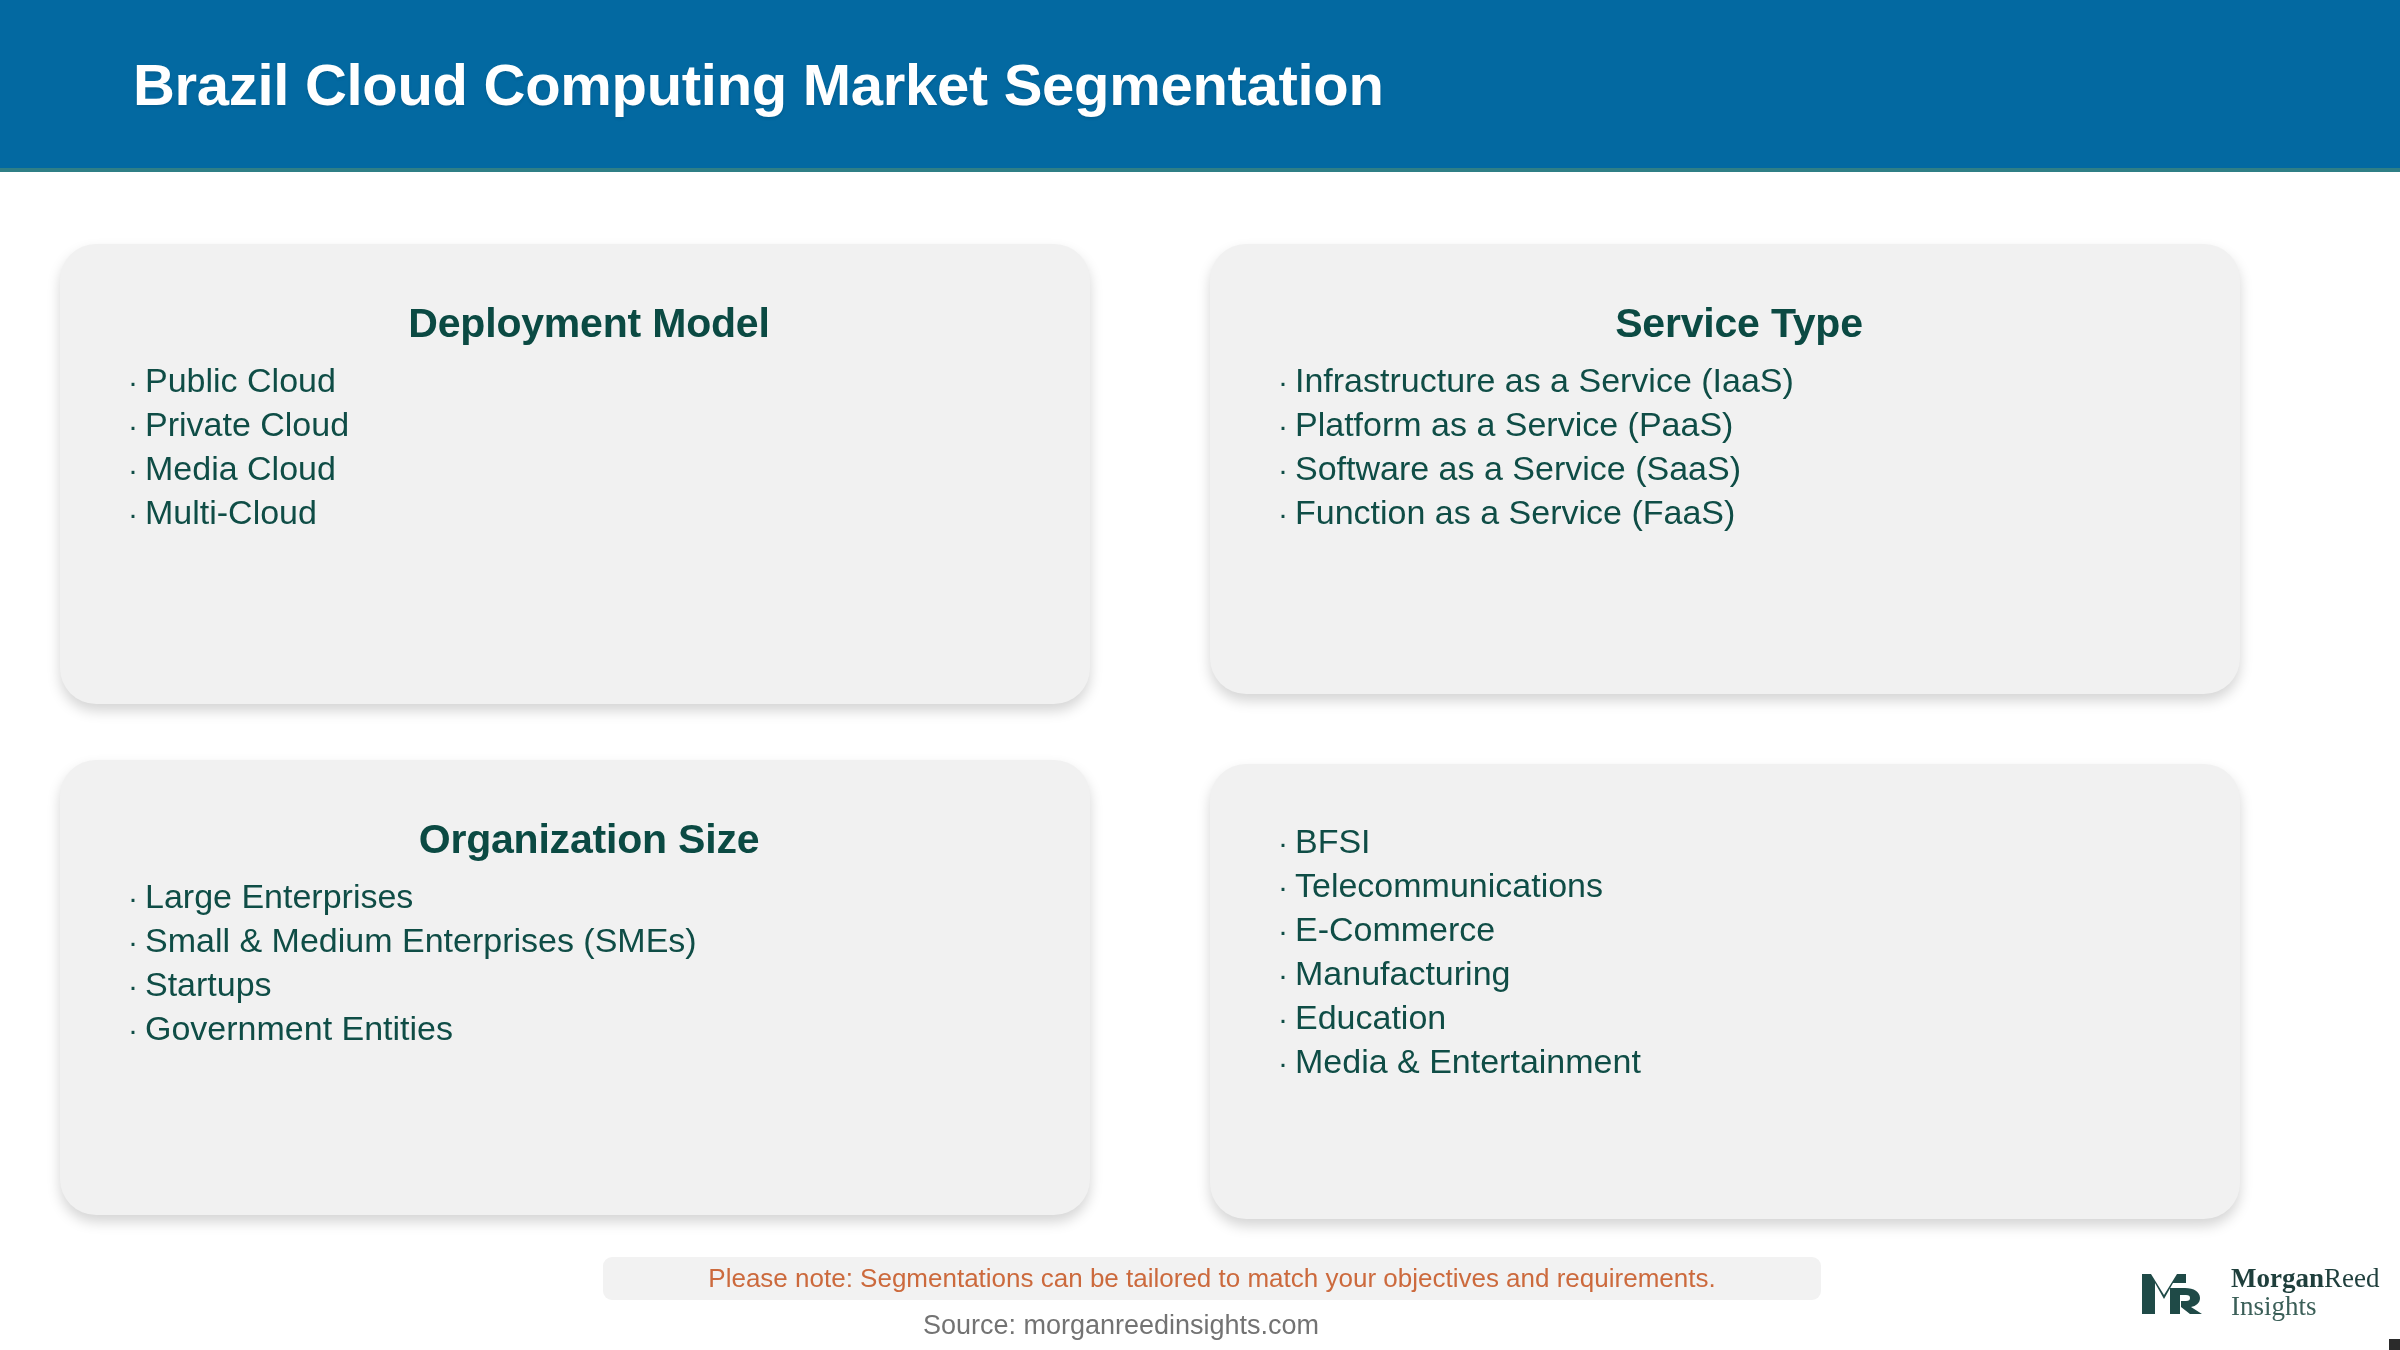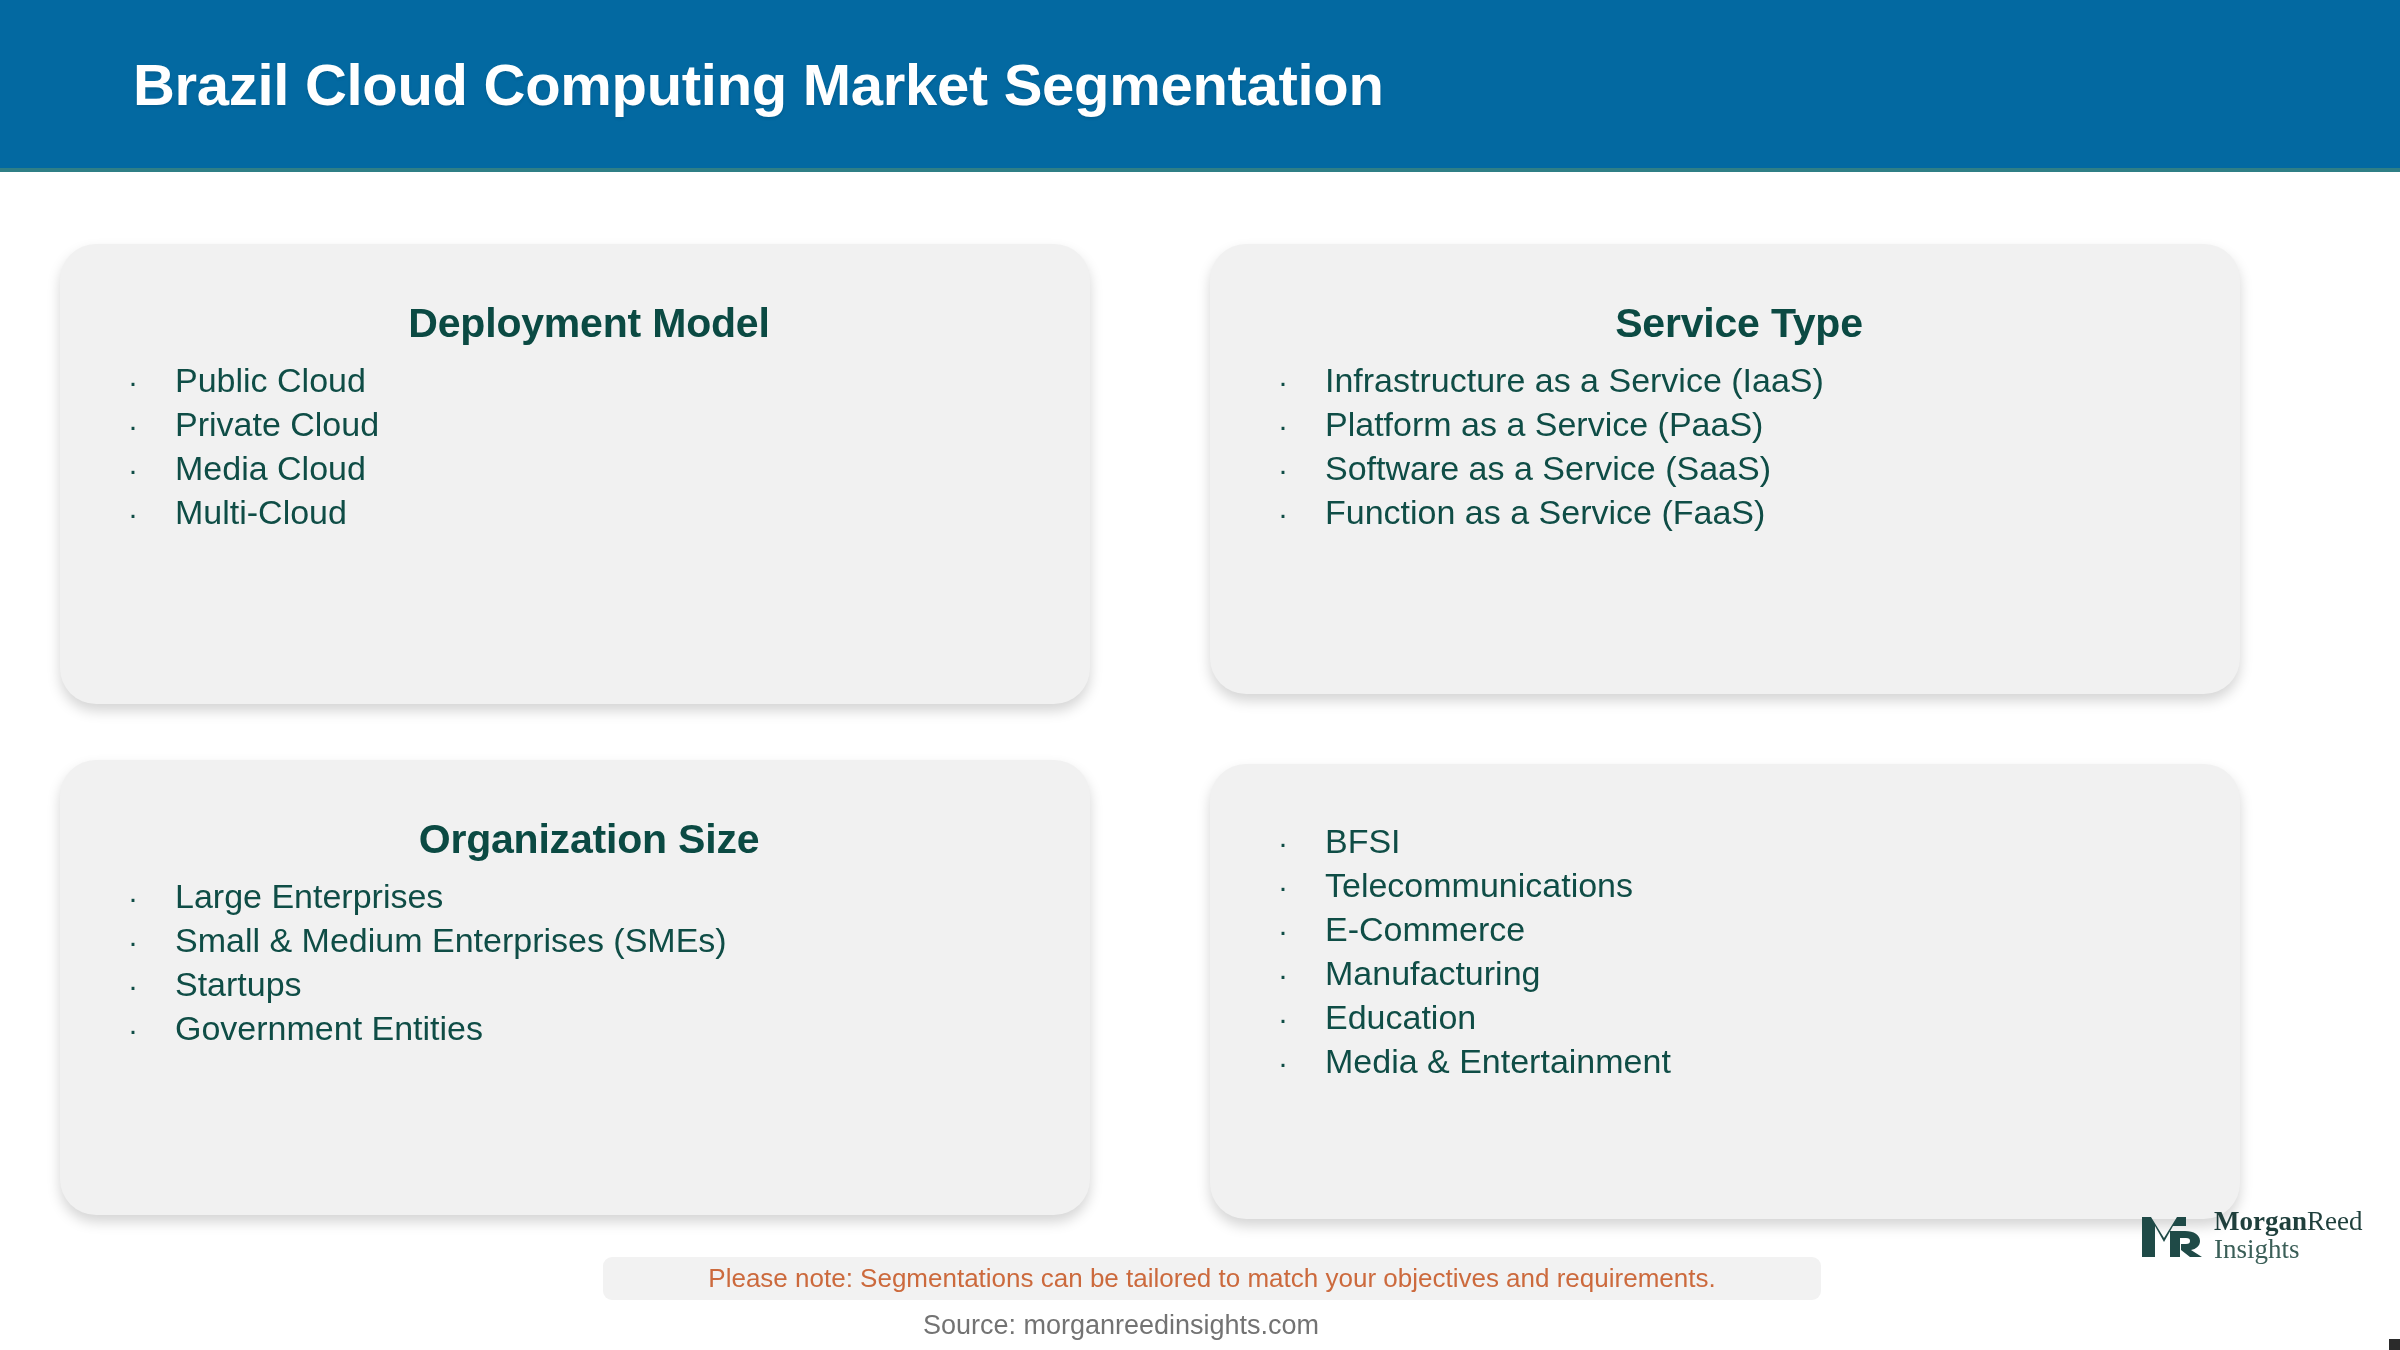"Public Cloud" .item-text { margin-left: 30px -> none }
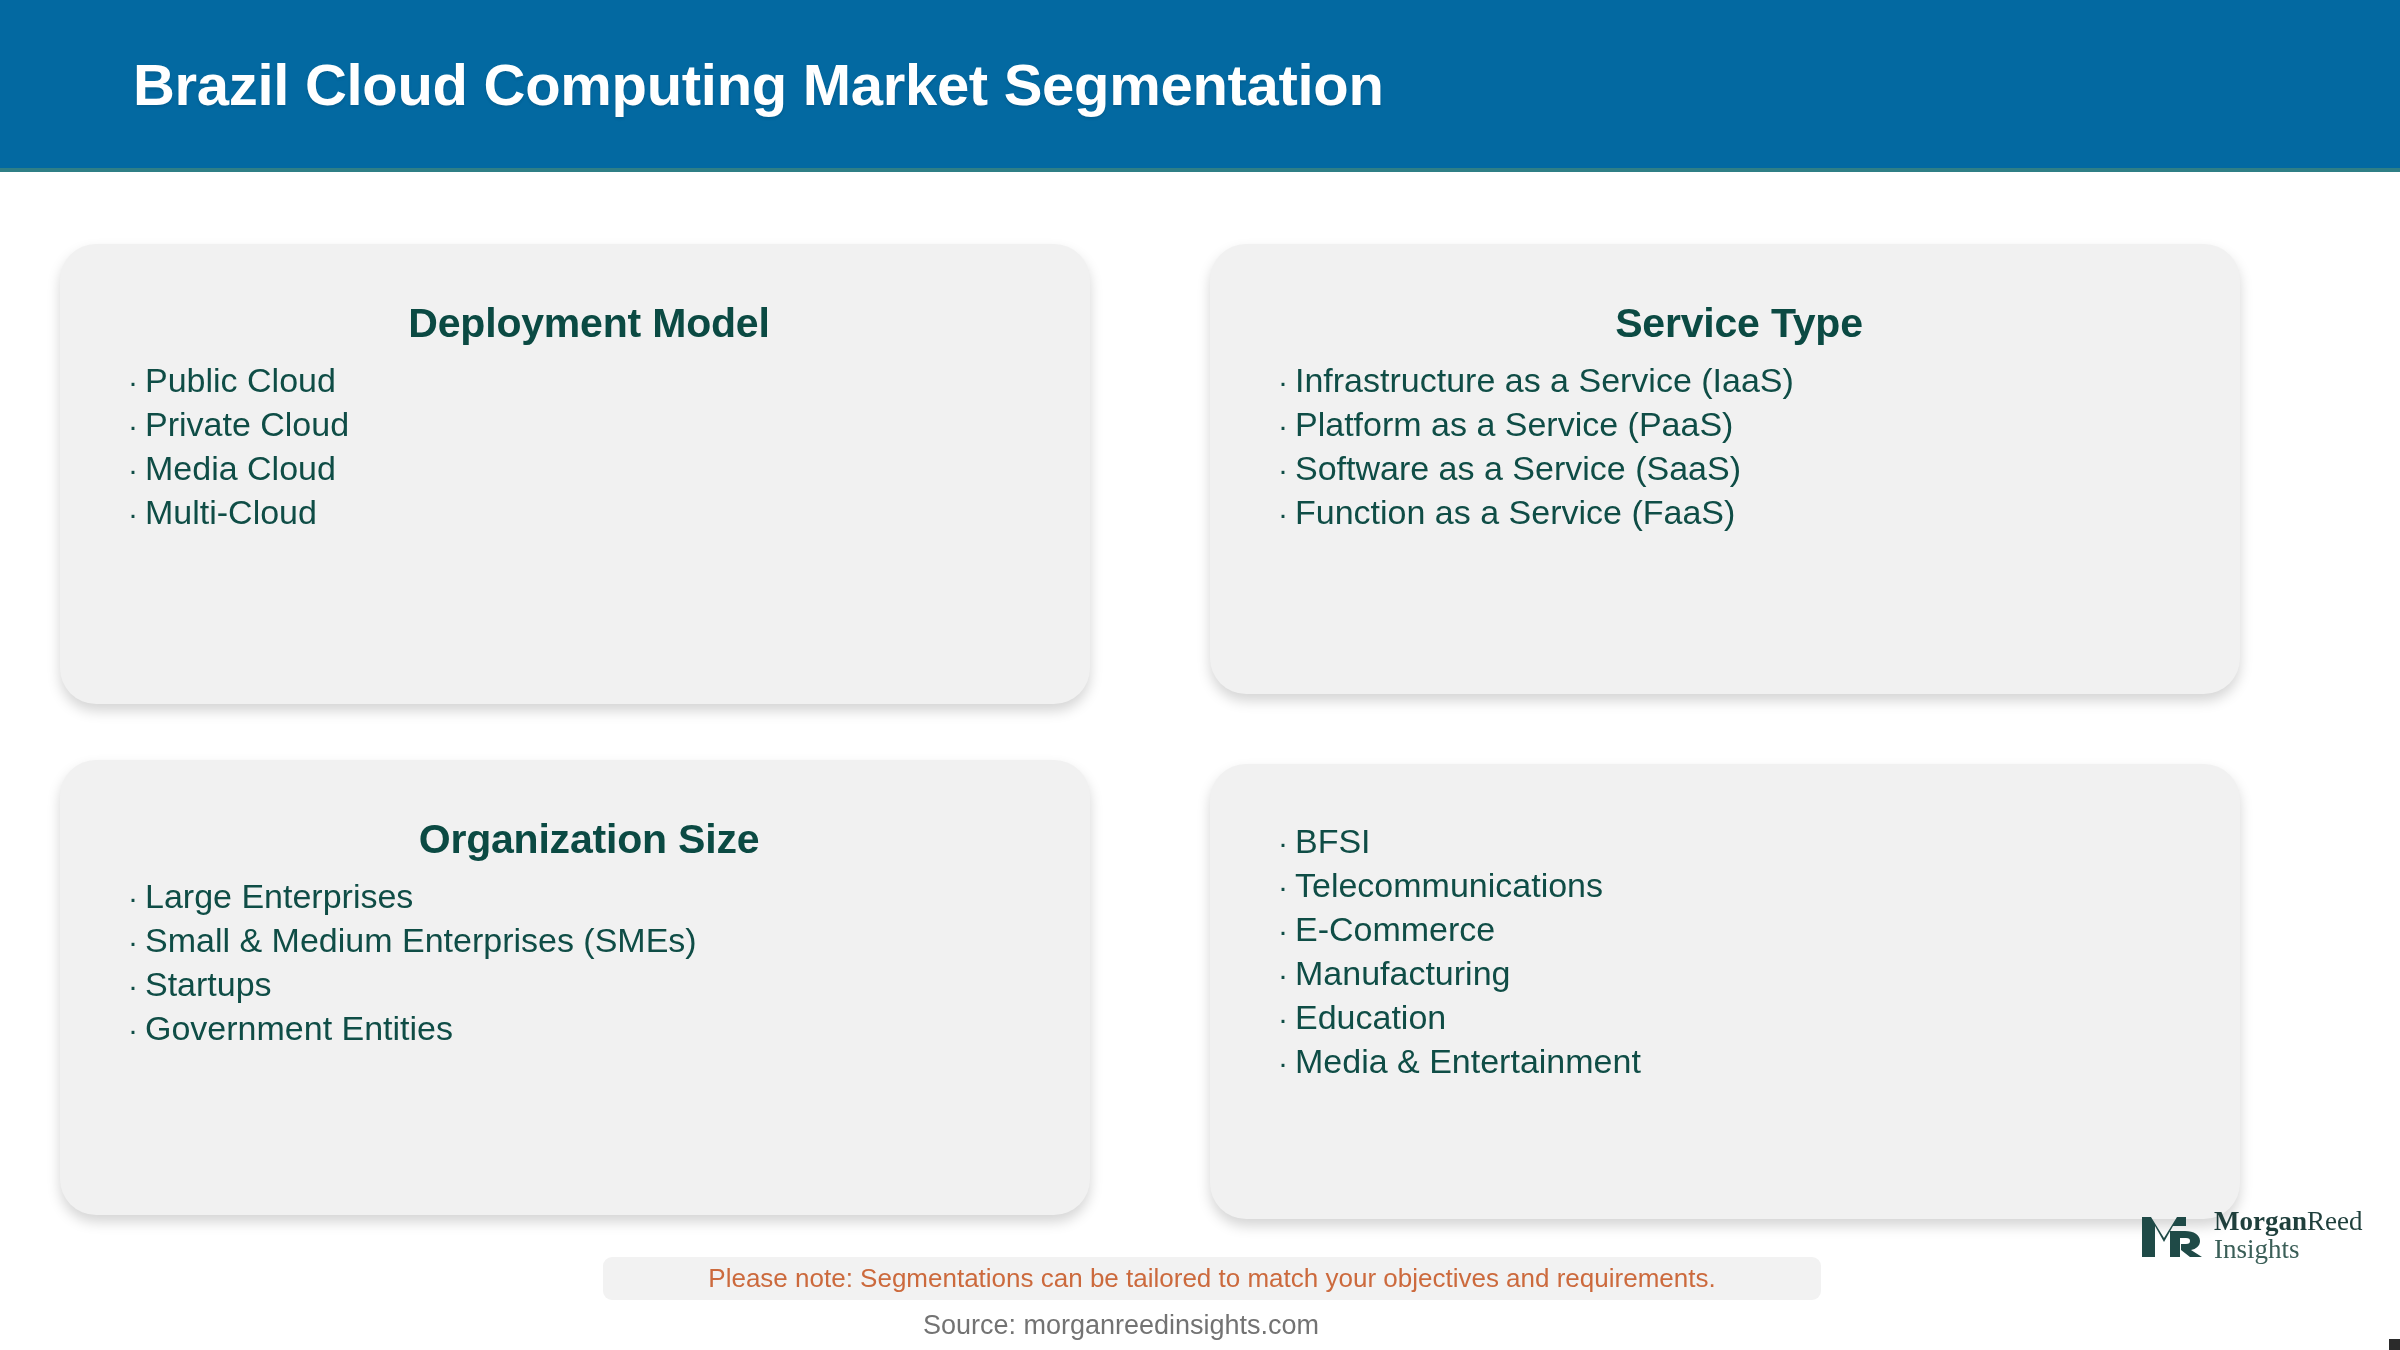"MorganReed" .brand-logo { gap: 10px -> 27px; top: 1208px -> 1265px }
